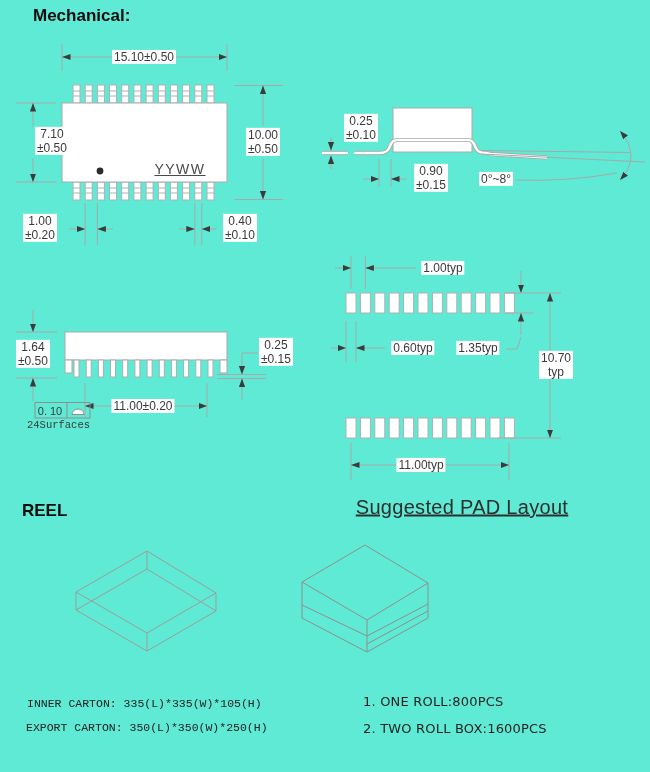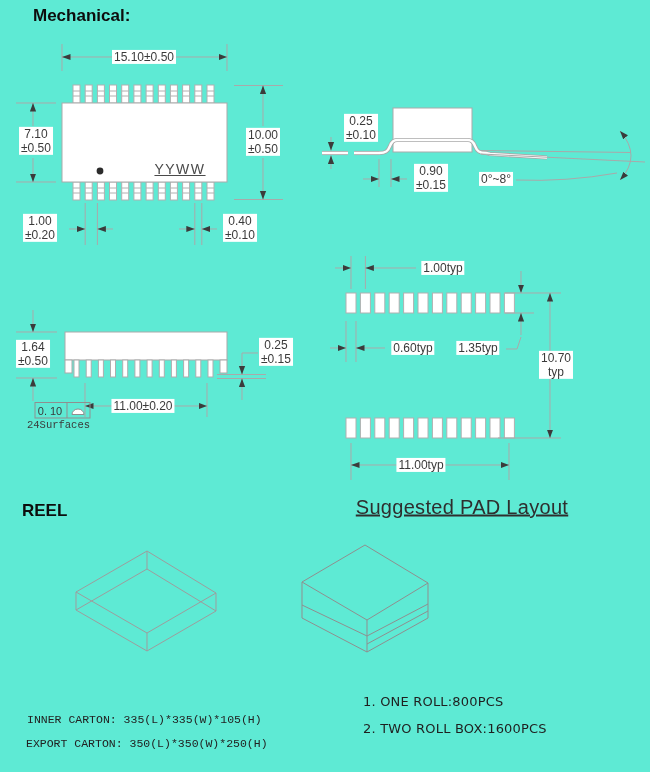"7.10" div.lbl { left: 36px -> 52px }
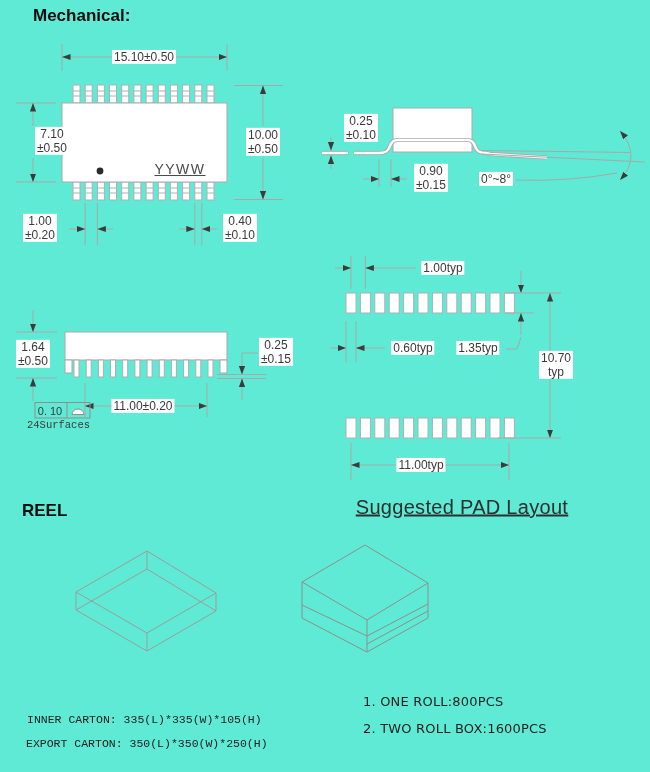"INNER CARTON: 335(L)*335(W)*105(H)" .mono { margin-top: 16px -> none }
